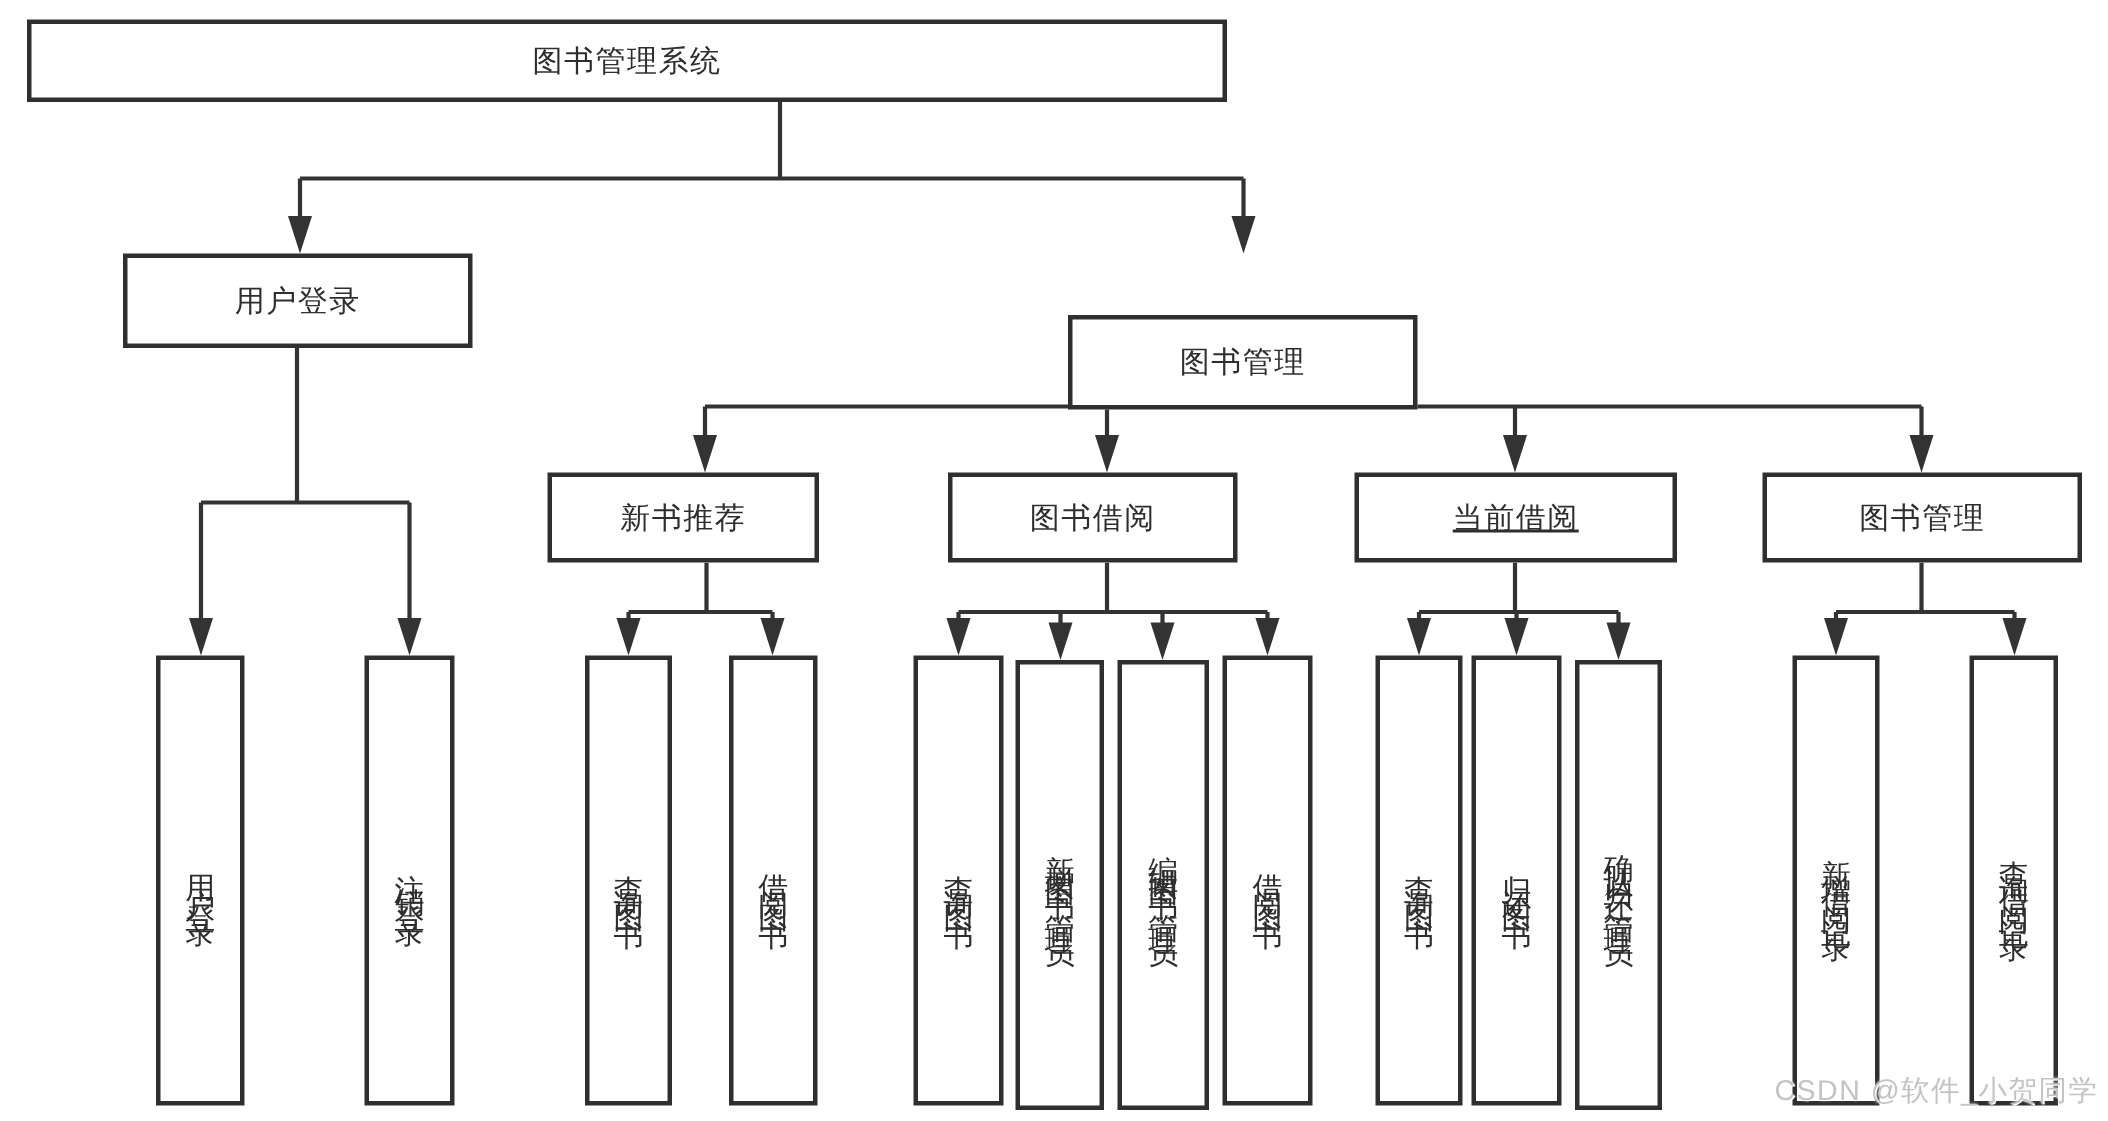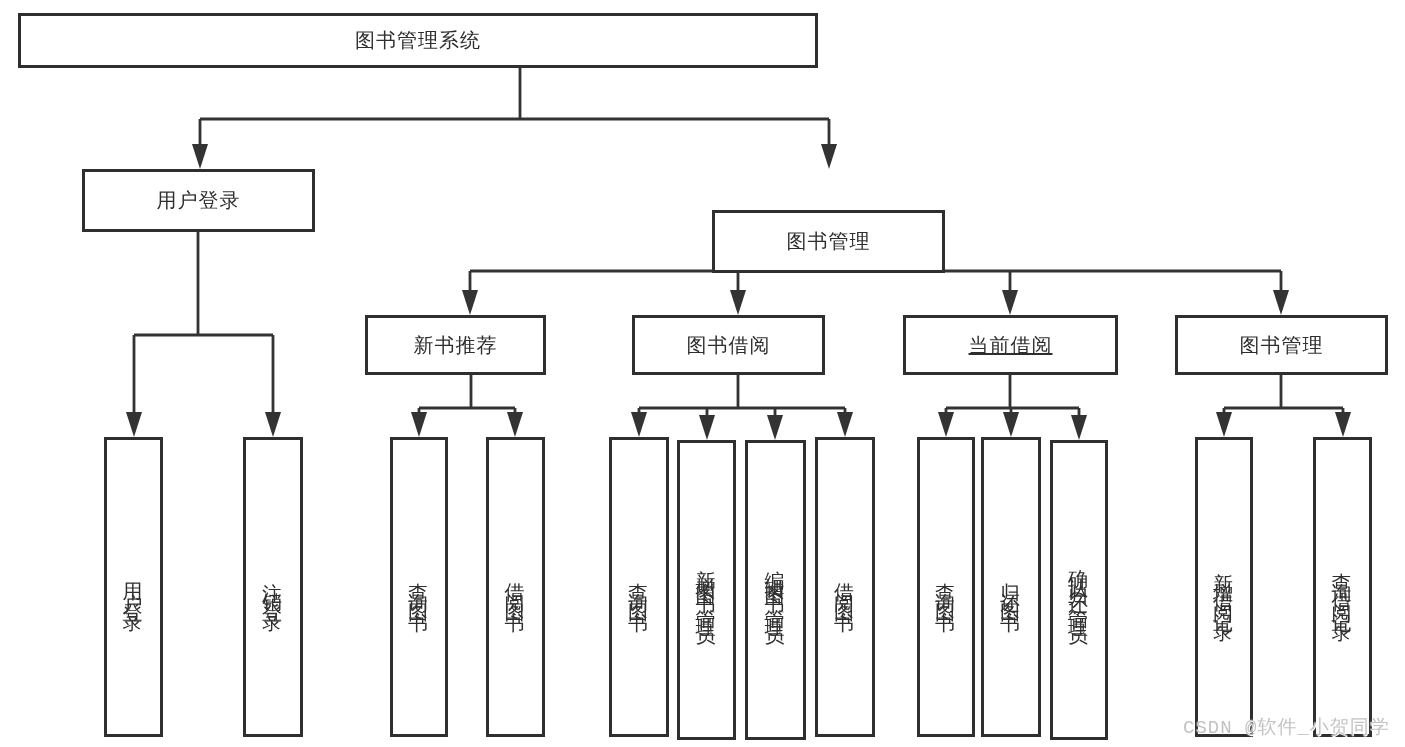"CSDN @软件_小贺同学" .watermark { font-family: Liberation Mono, monospace -> none }
